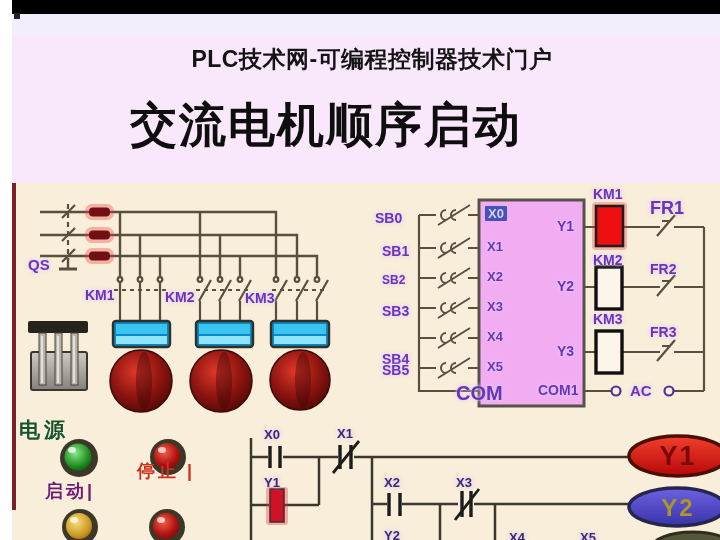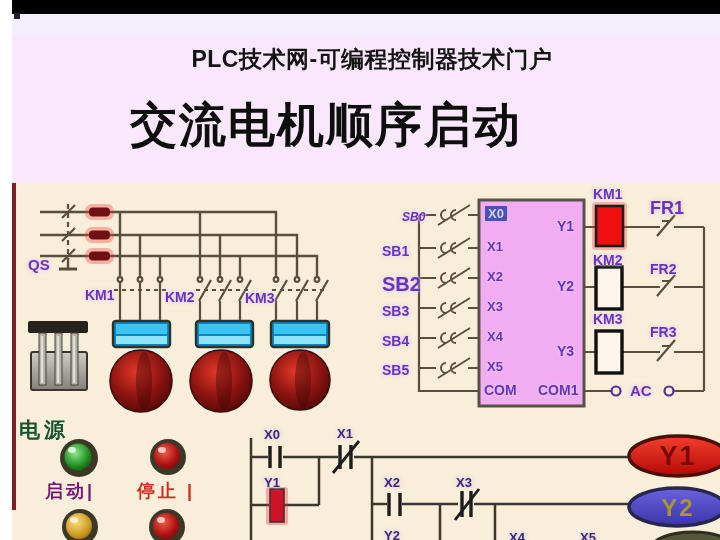"SB0" span.lbl { font-size: 12px -> 14px; font-style: italic -> none; left: 390px -> 363px }
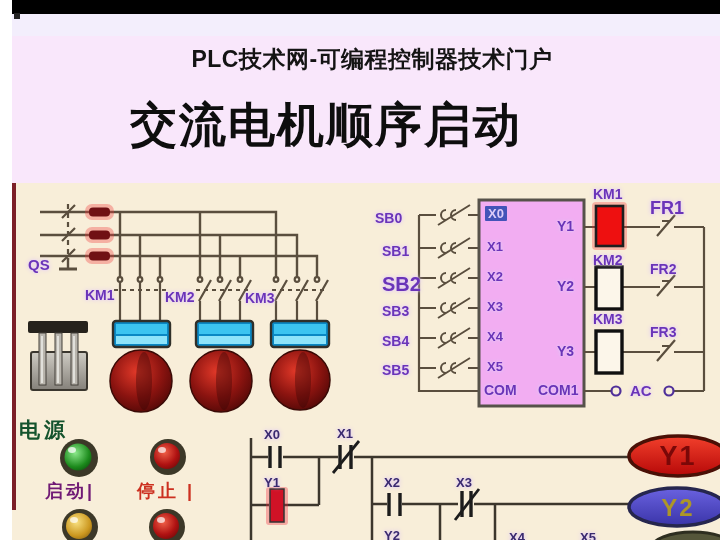"SB2" span.lbl { font-size: 20px -> 12px }
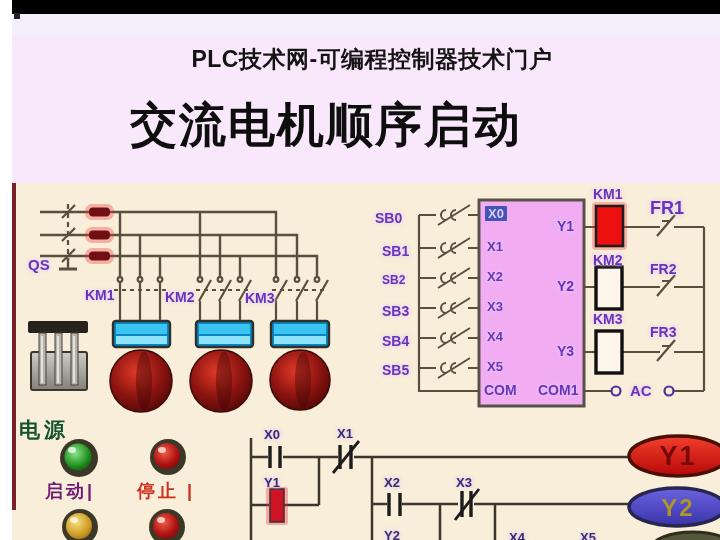"SB4" span.lbl { top: 334px -> 352px }
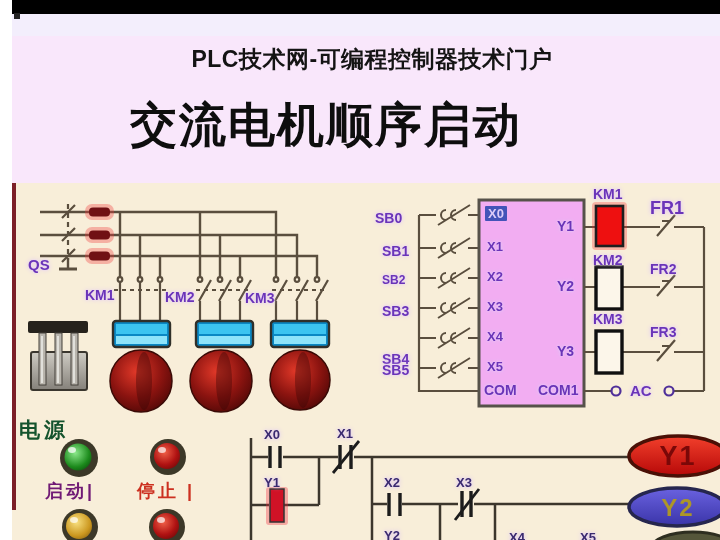"COM" span.lbl { font-size: 14px -> 20px; left: 472px -> 444px }
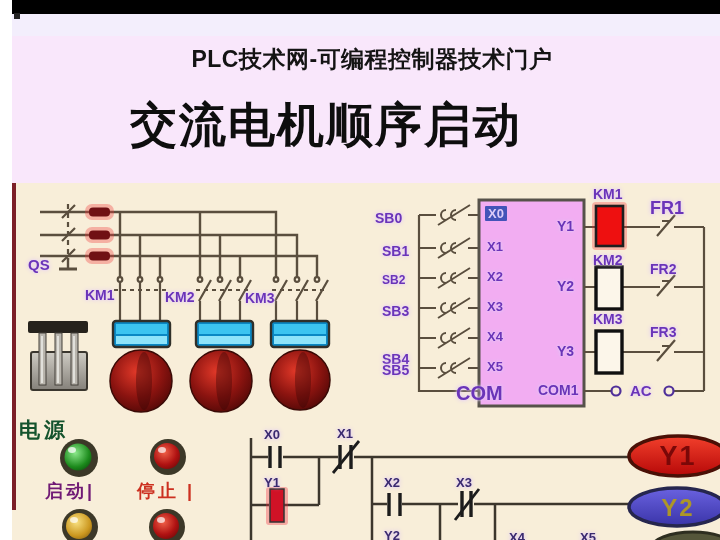"停止 |" span.lbl { top: 482px -> 462px }
